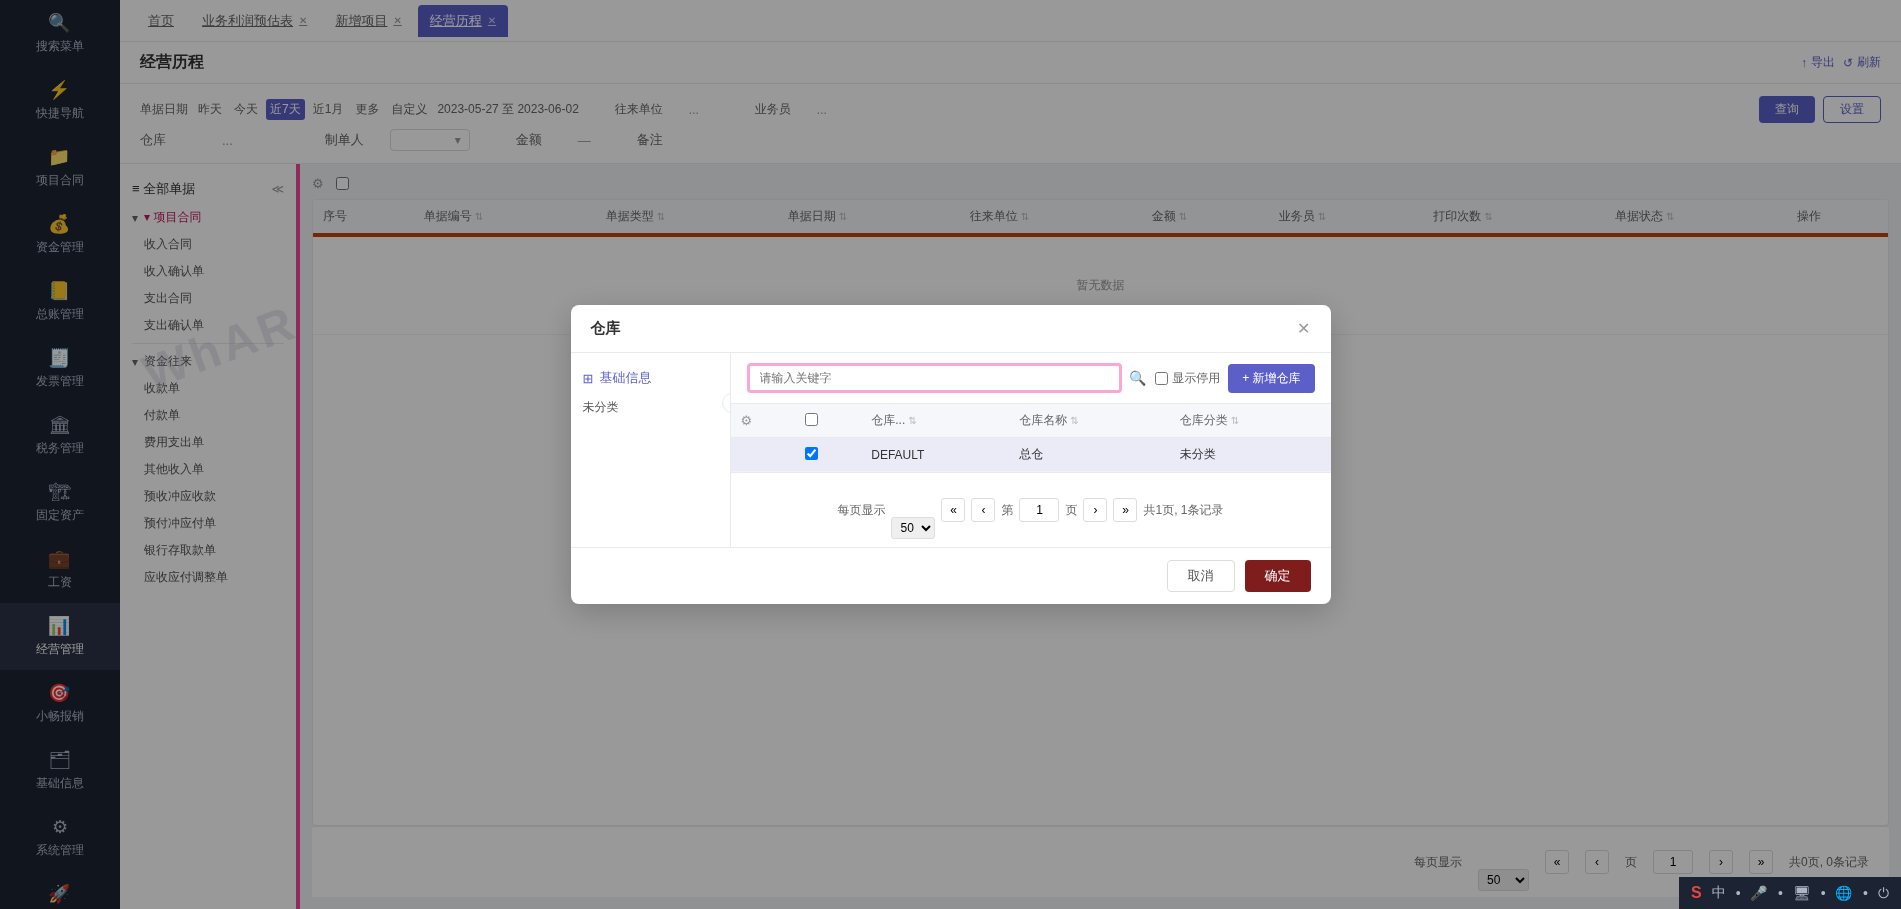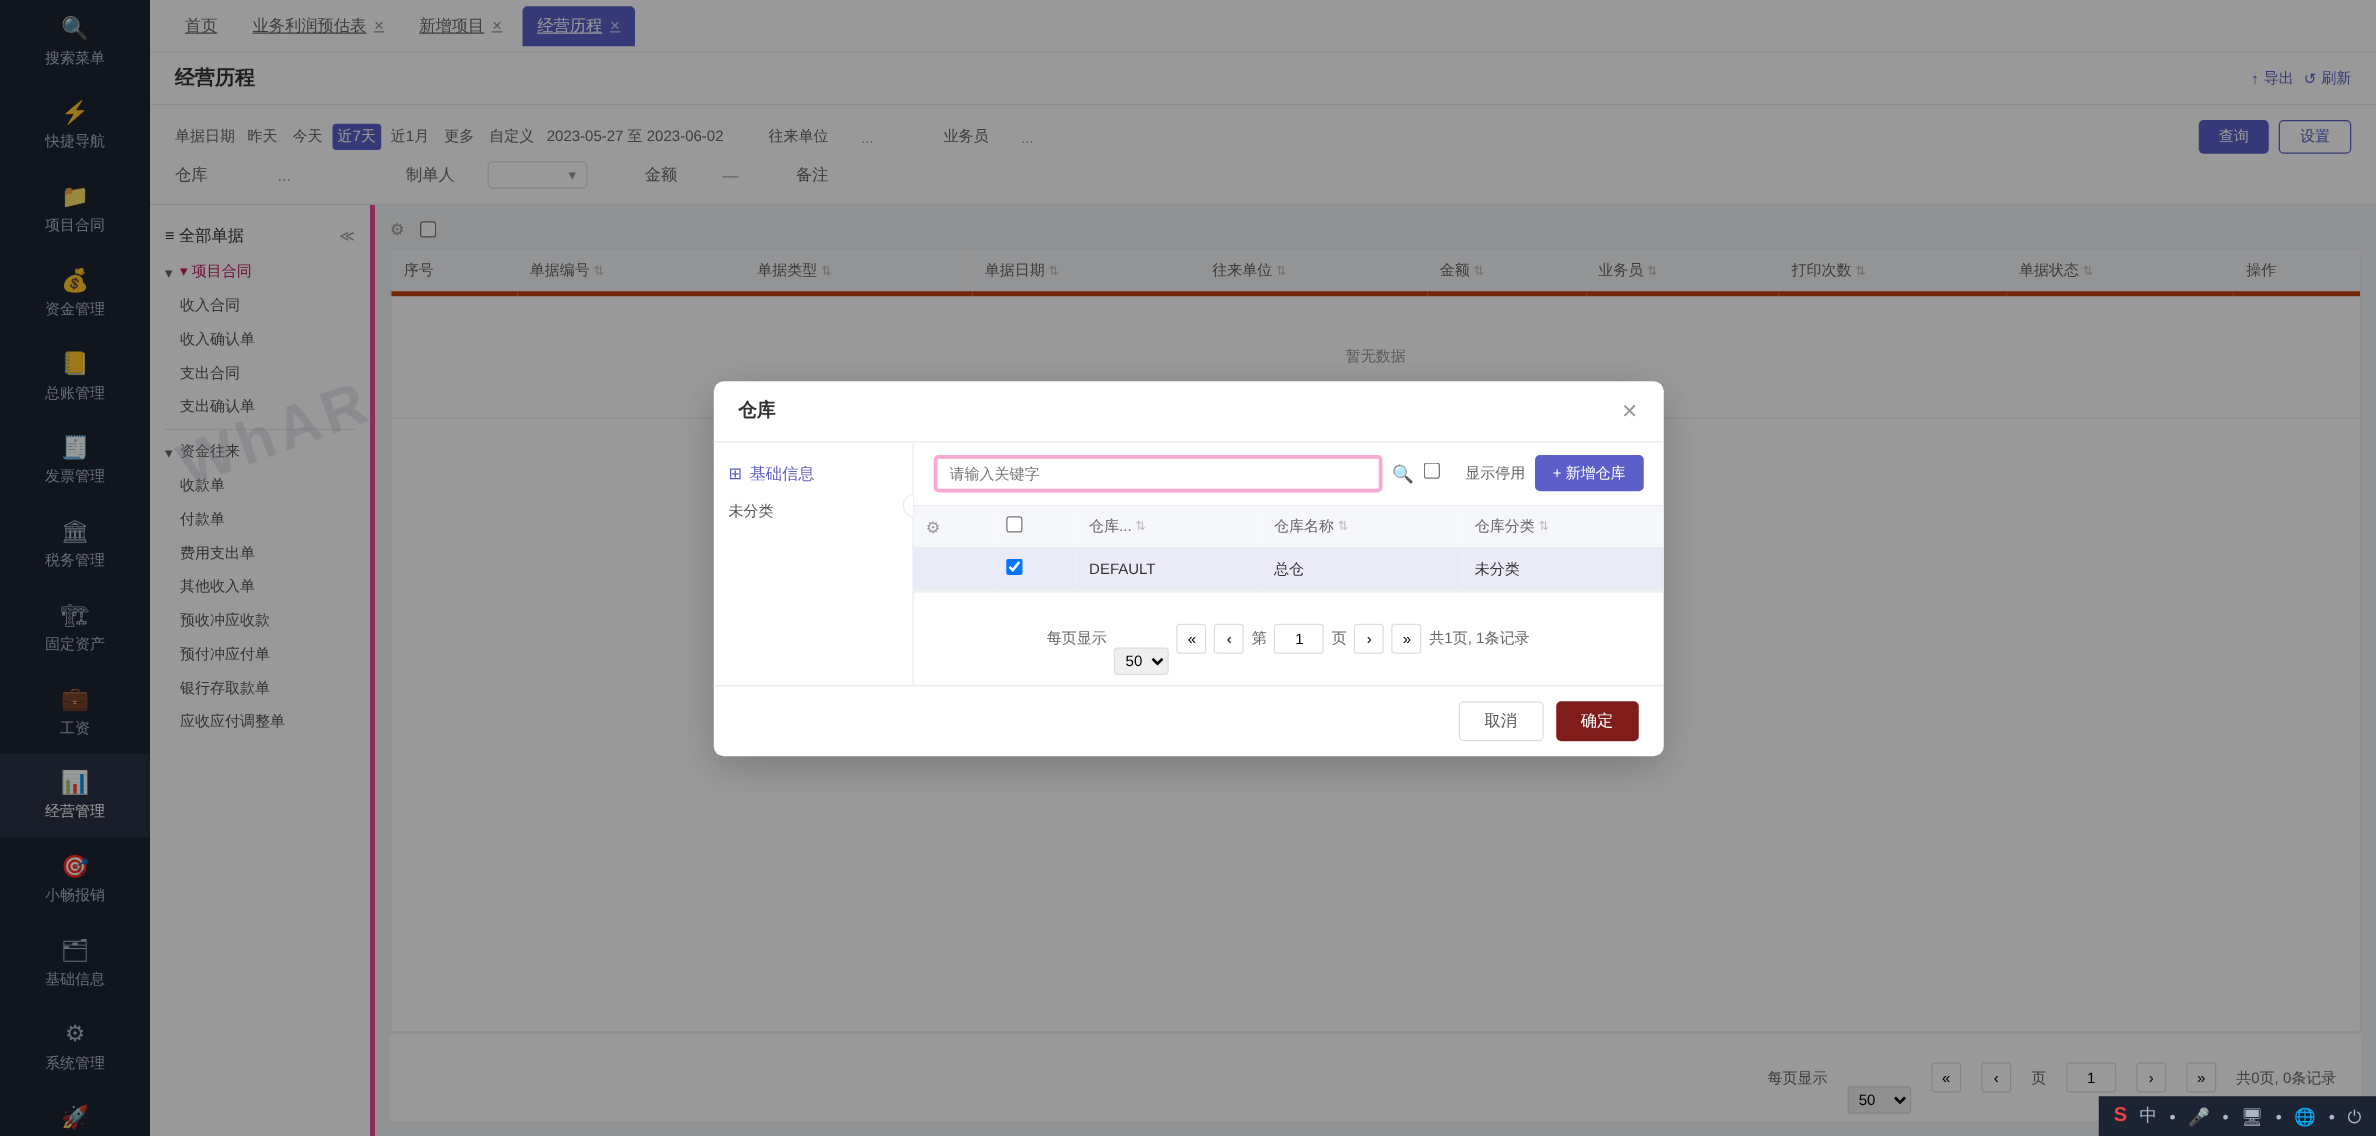"显示停用" .modal-checkbox-label { align-items: flex-start -> center; gap: 20px -> 4px }
